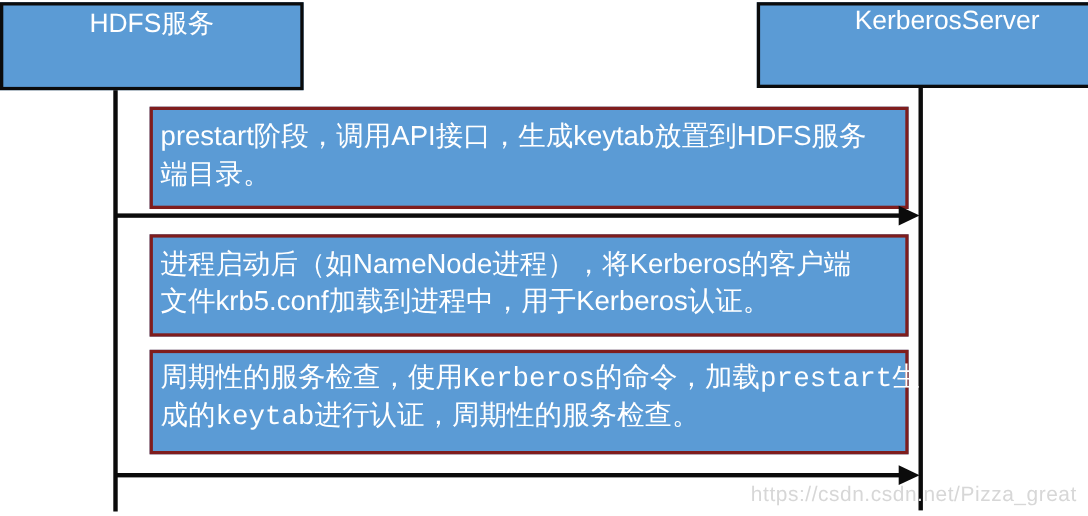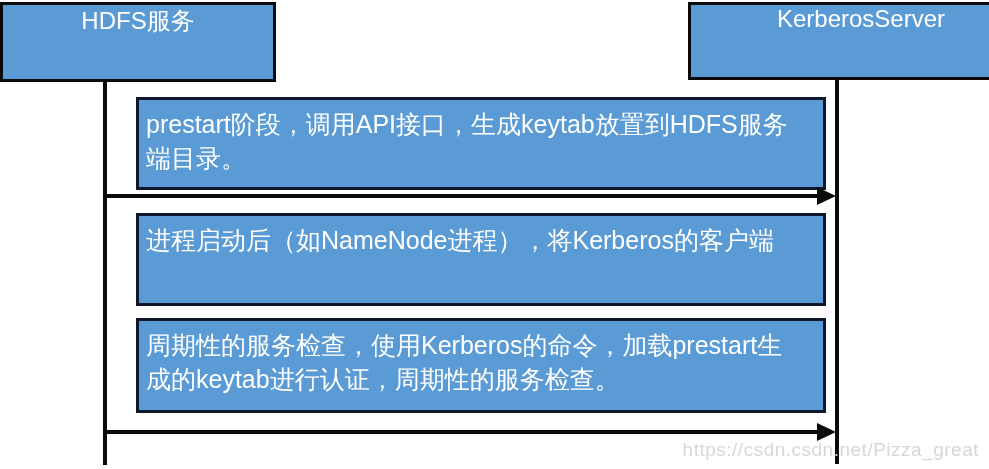"prestart阶段，调用API接口，生成keytab放置到HDFS服务" .msg { border: 3px solid #0f172a -> 3px solid #7f1d1d }
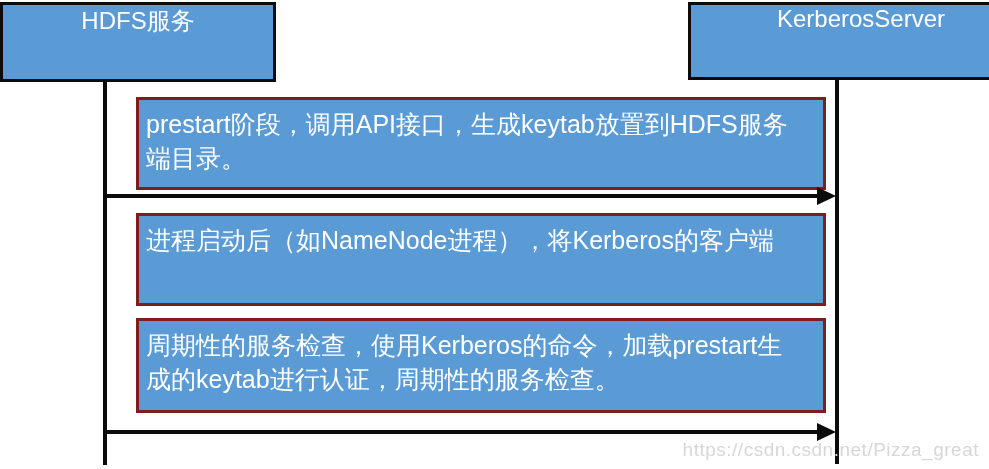"文件krb5.conf加载到进程中，用于Kerberos认证。" div.line { html: none -> <div>文件krb5.conf加载到进程中，用于Kerberos认证。</div> }
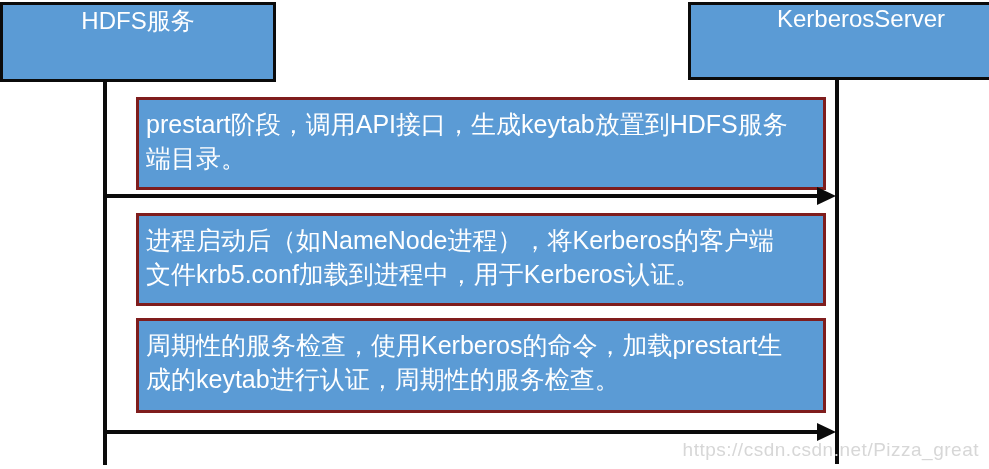"周期性的服务检查，使用Kerberos的命令，加载prestart生" #msg-2 { font-family: none -> Liberation Mono, monospace }
